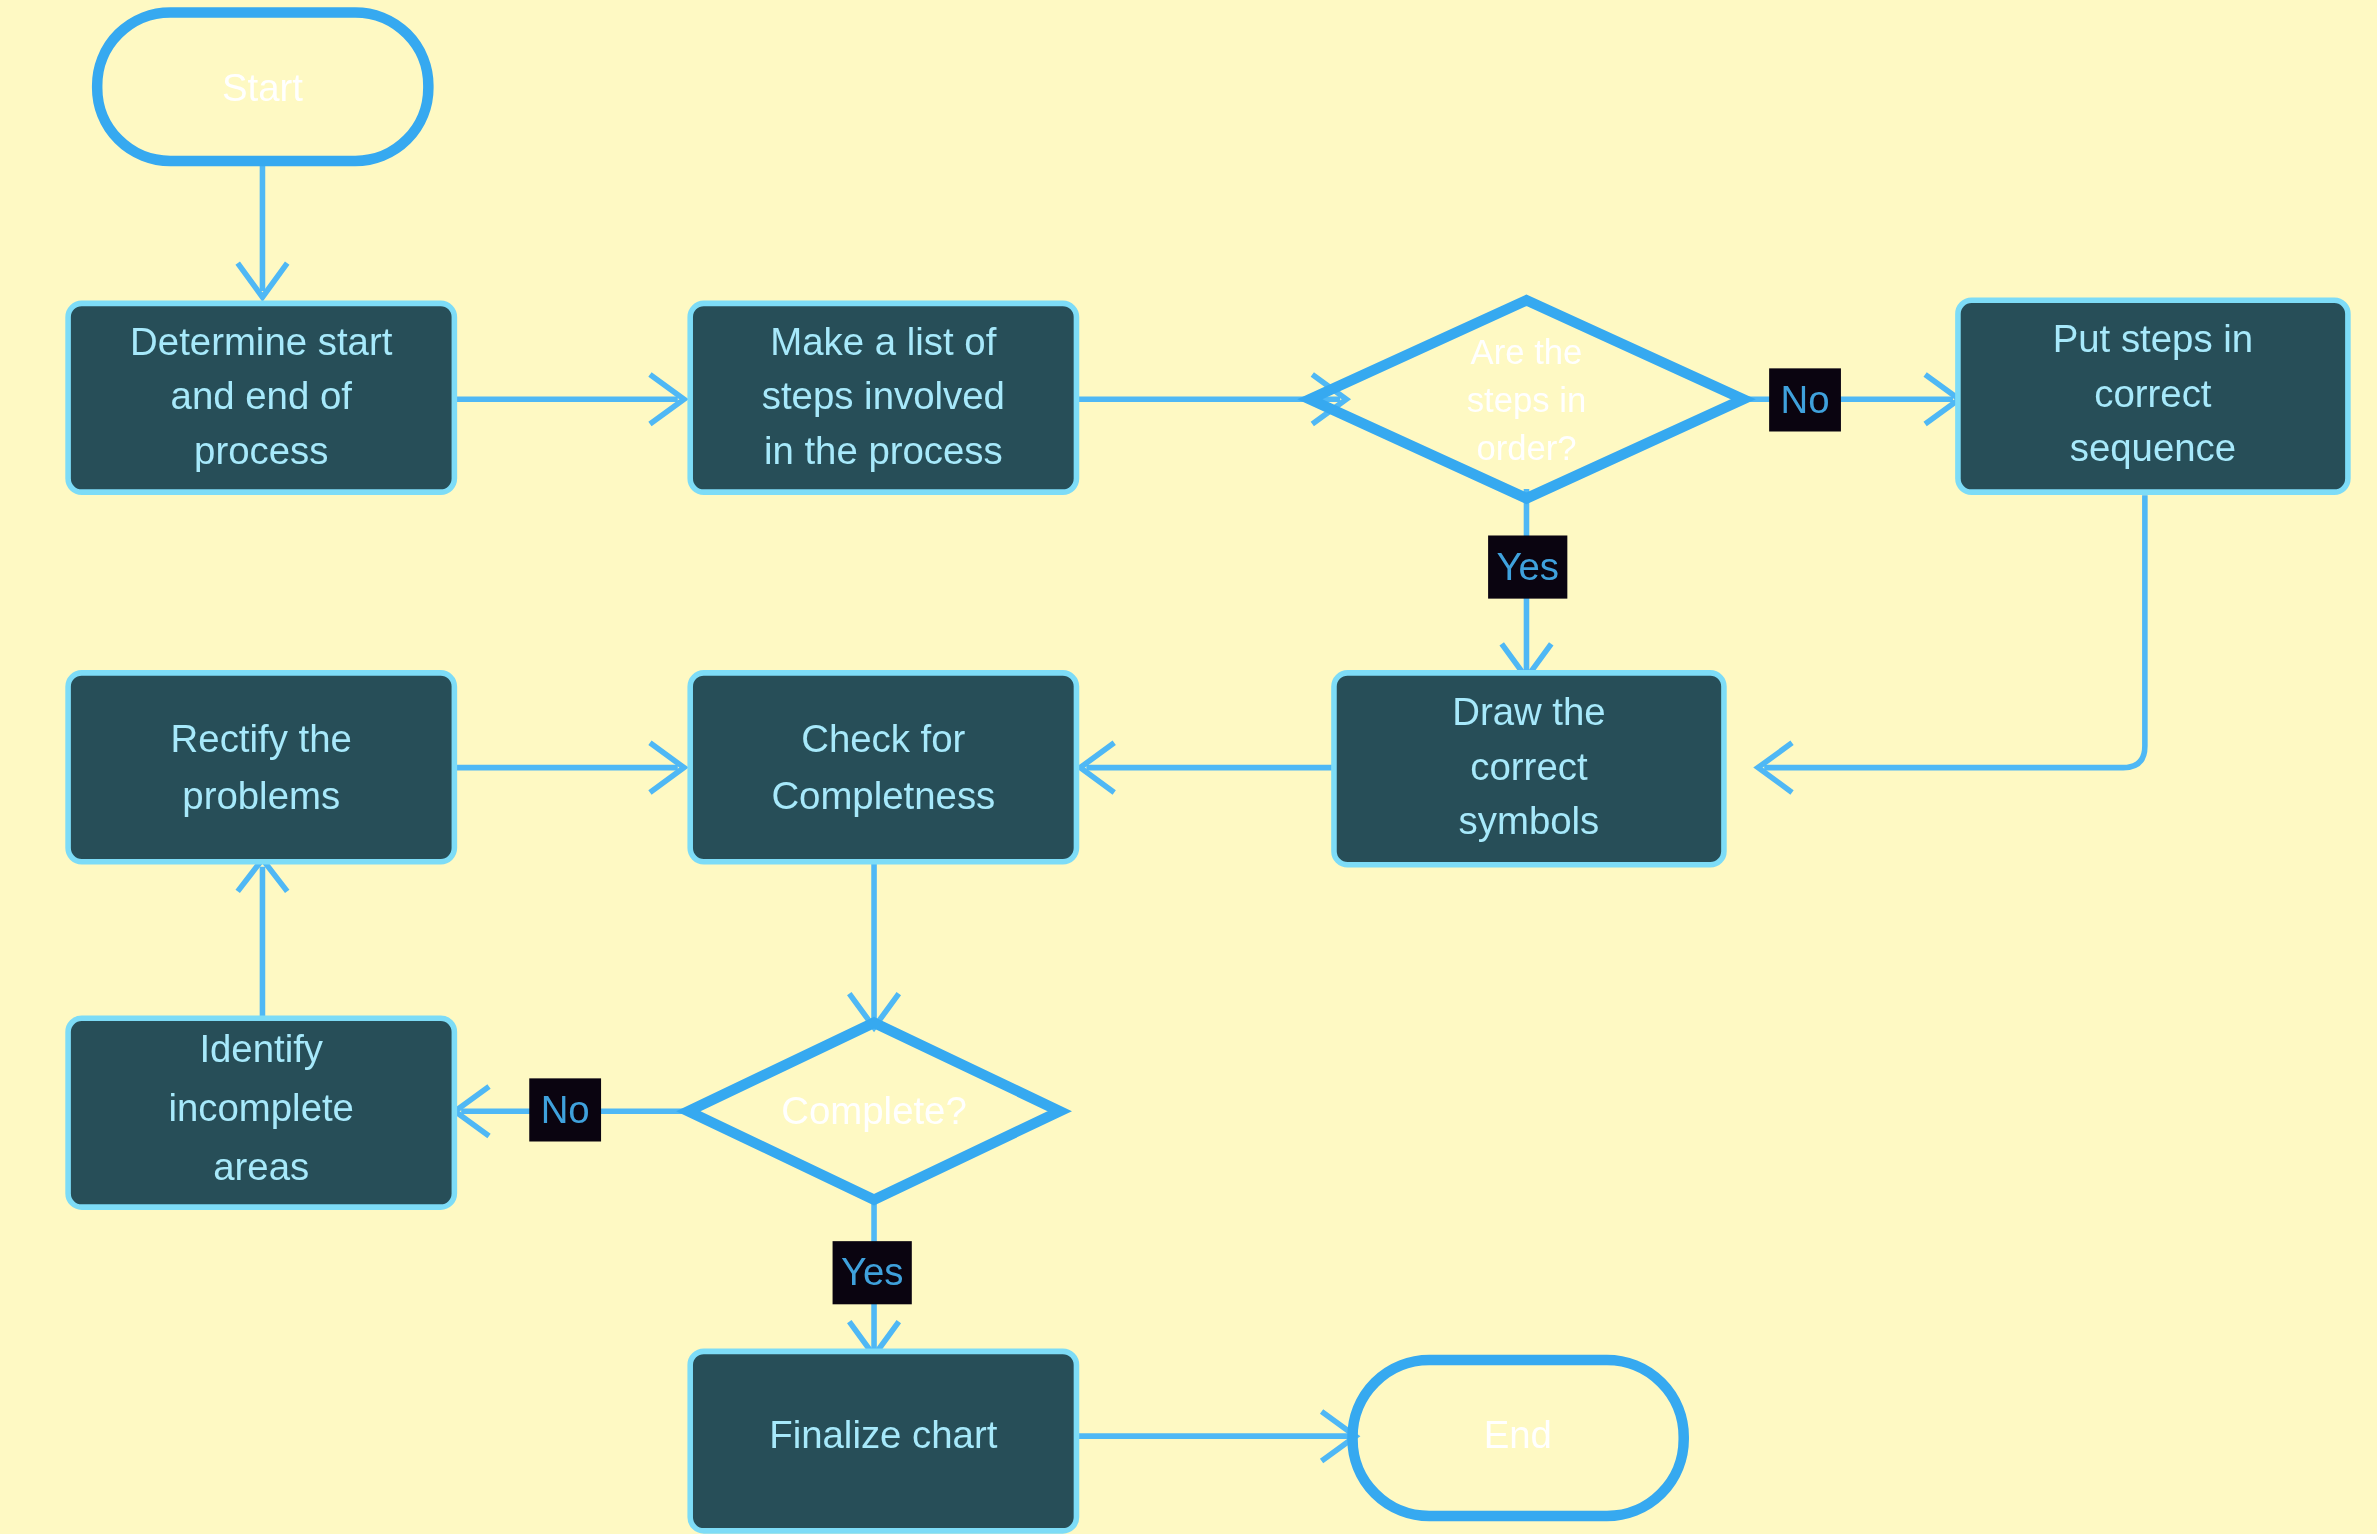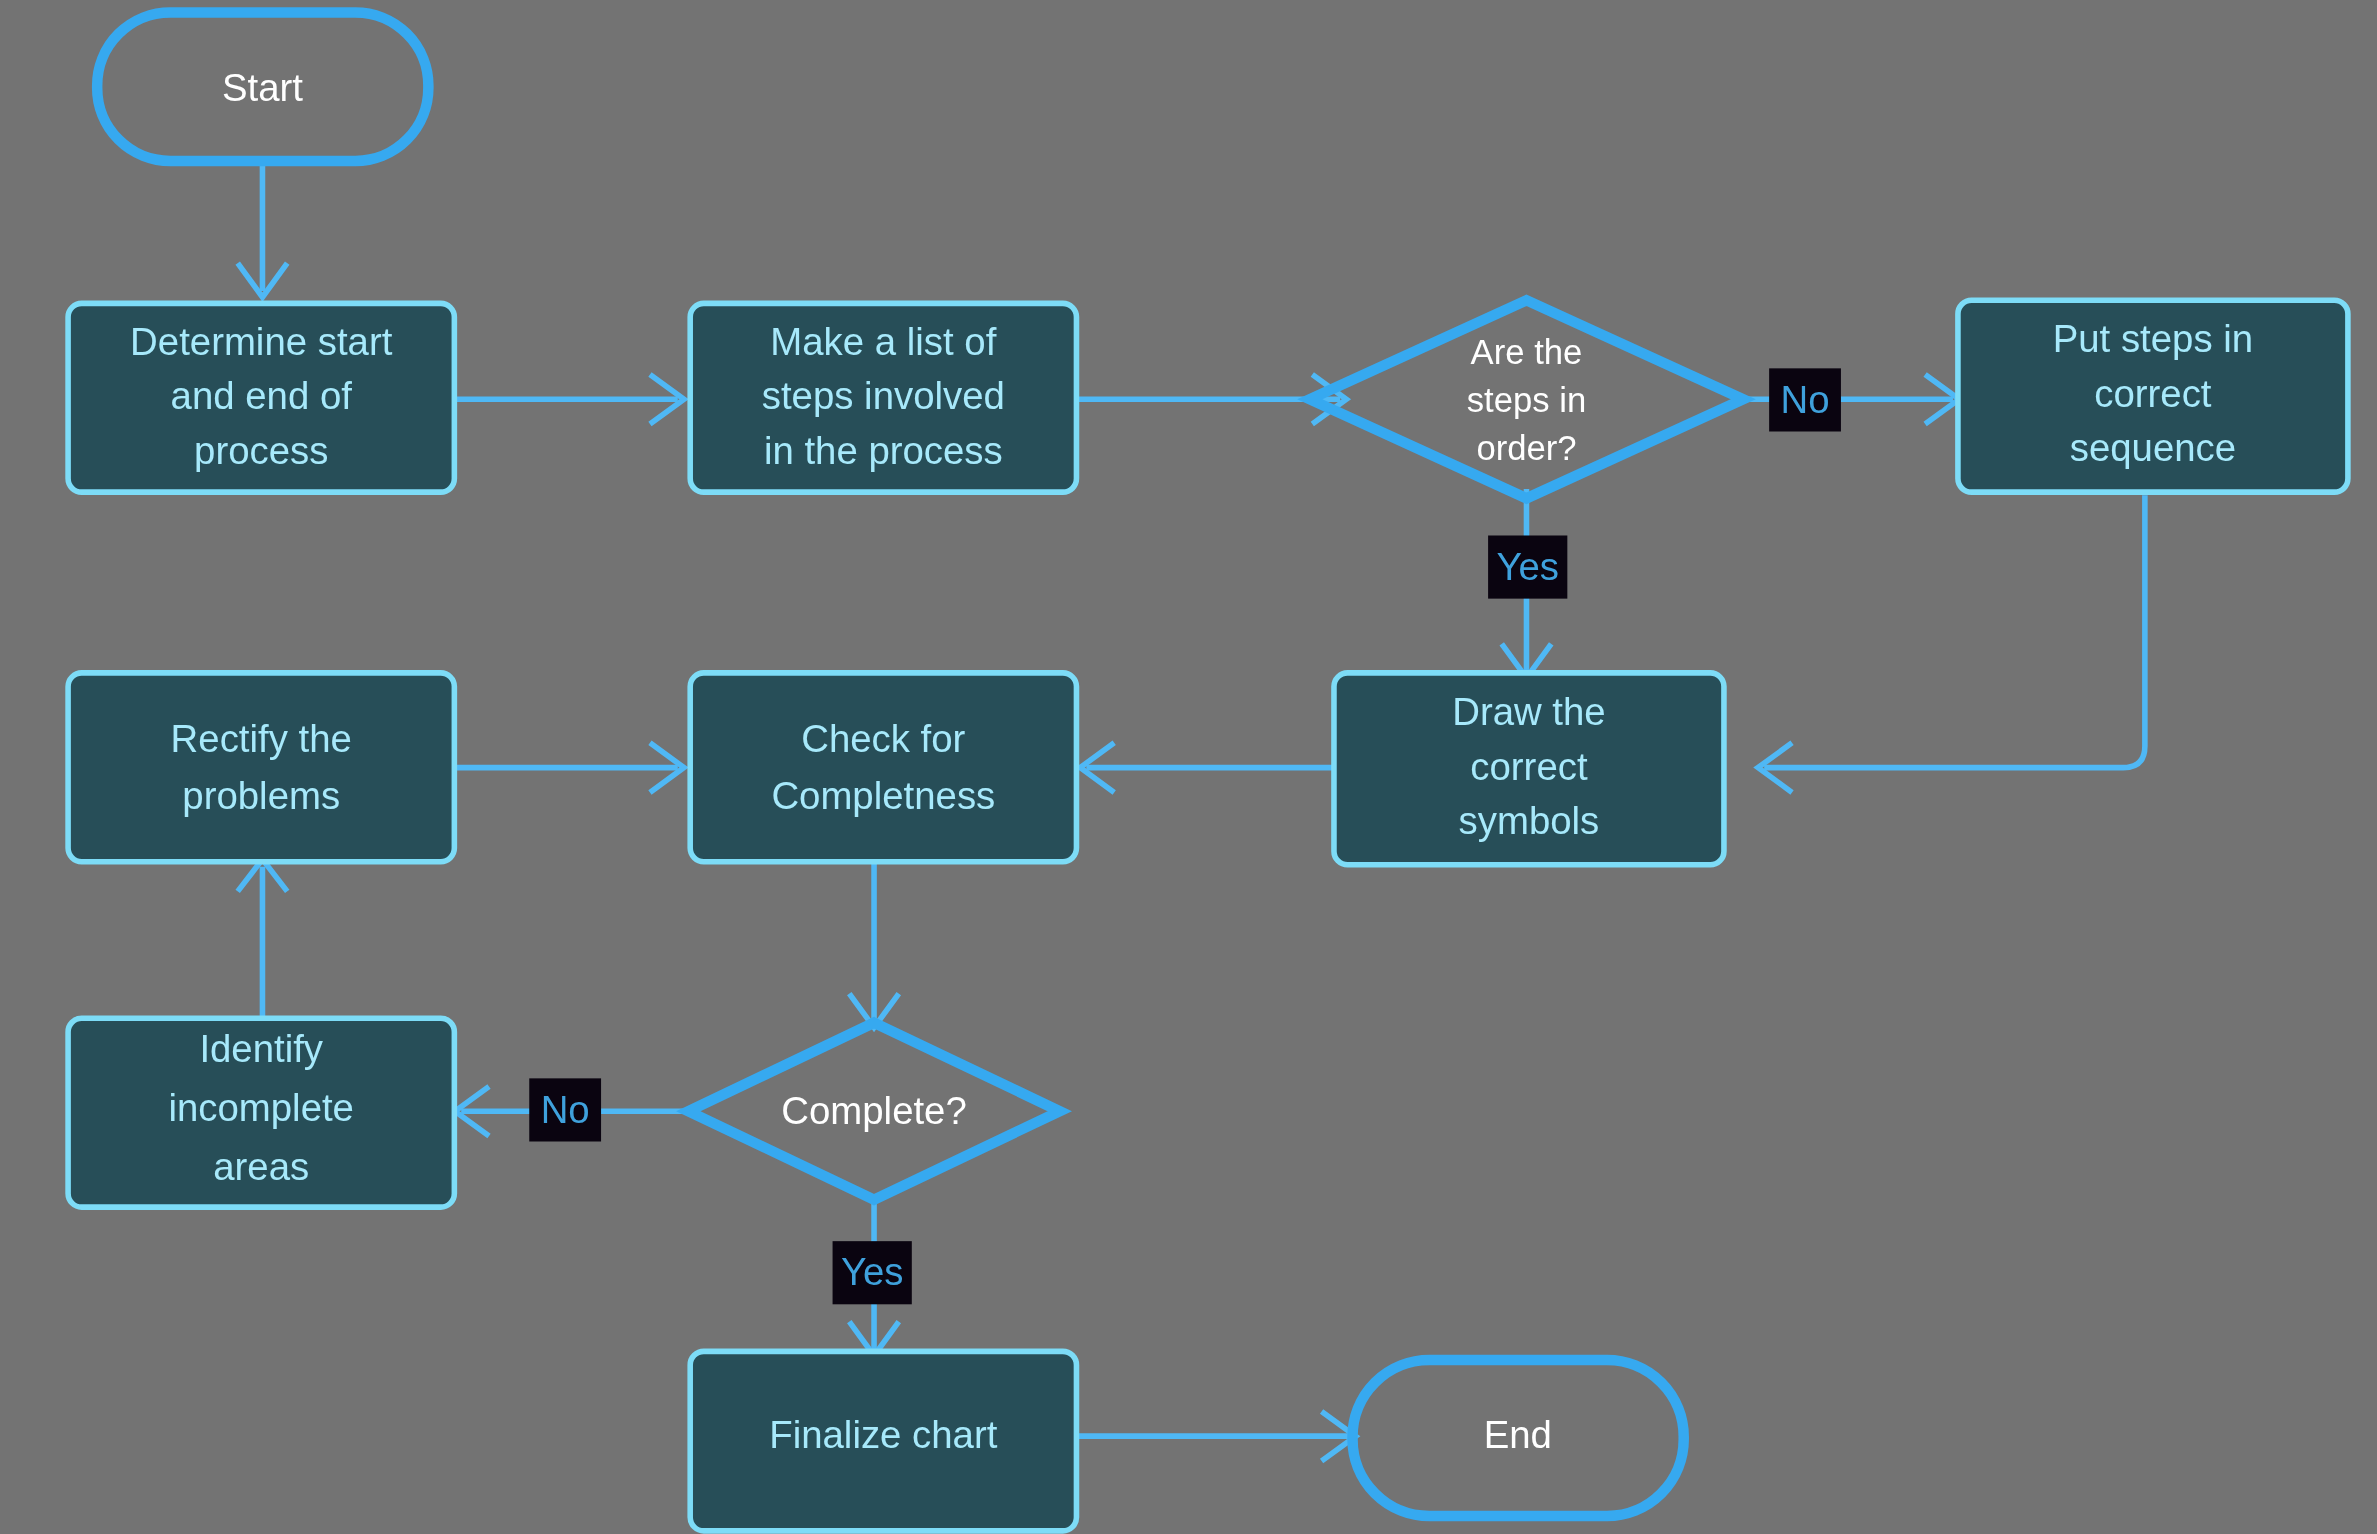"Start" #canvas { background: #737373 -> #fef9c3 }
